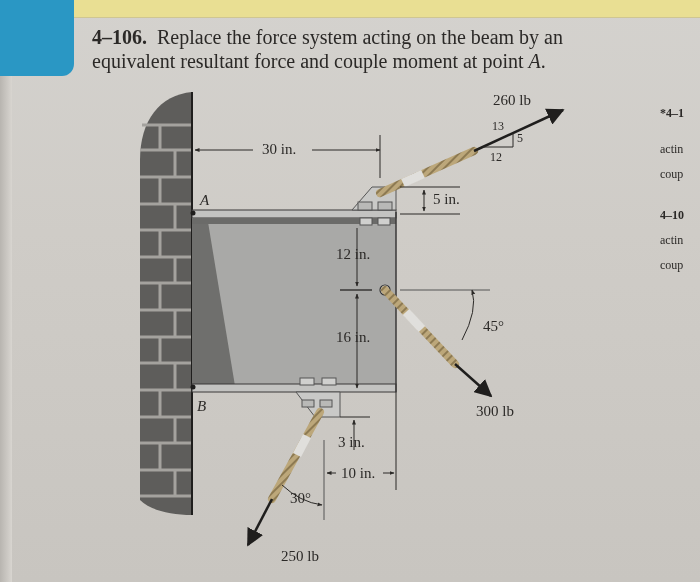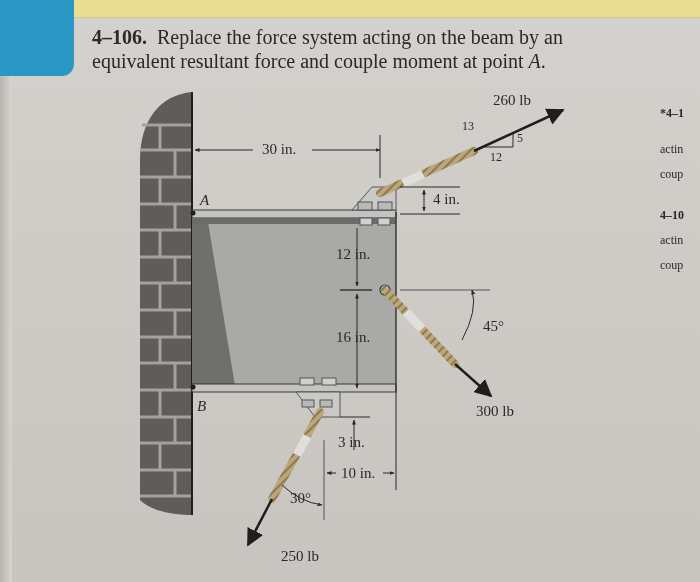"13" span.lbl { left: 462px -> 492px }
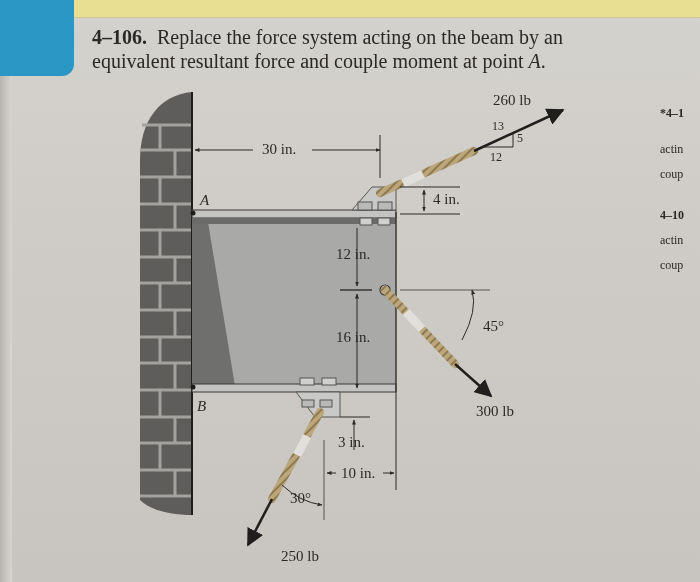"4 in." span.lbl { text: 4 -> 5 }
